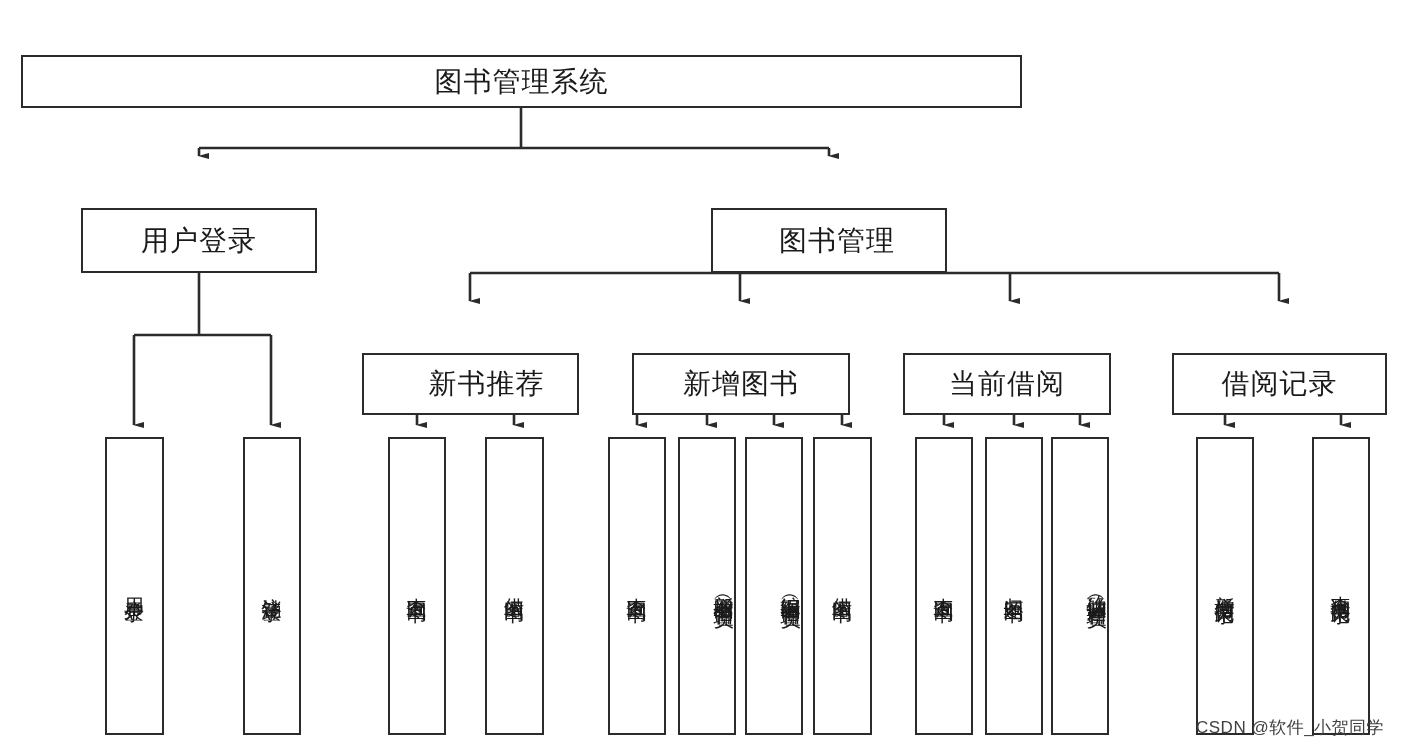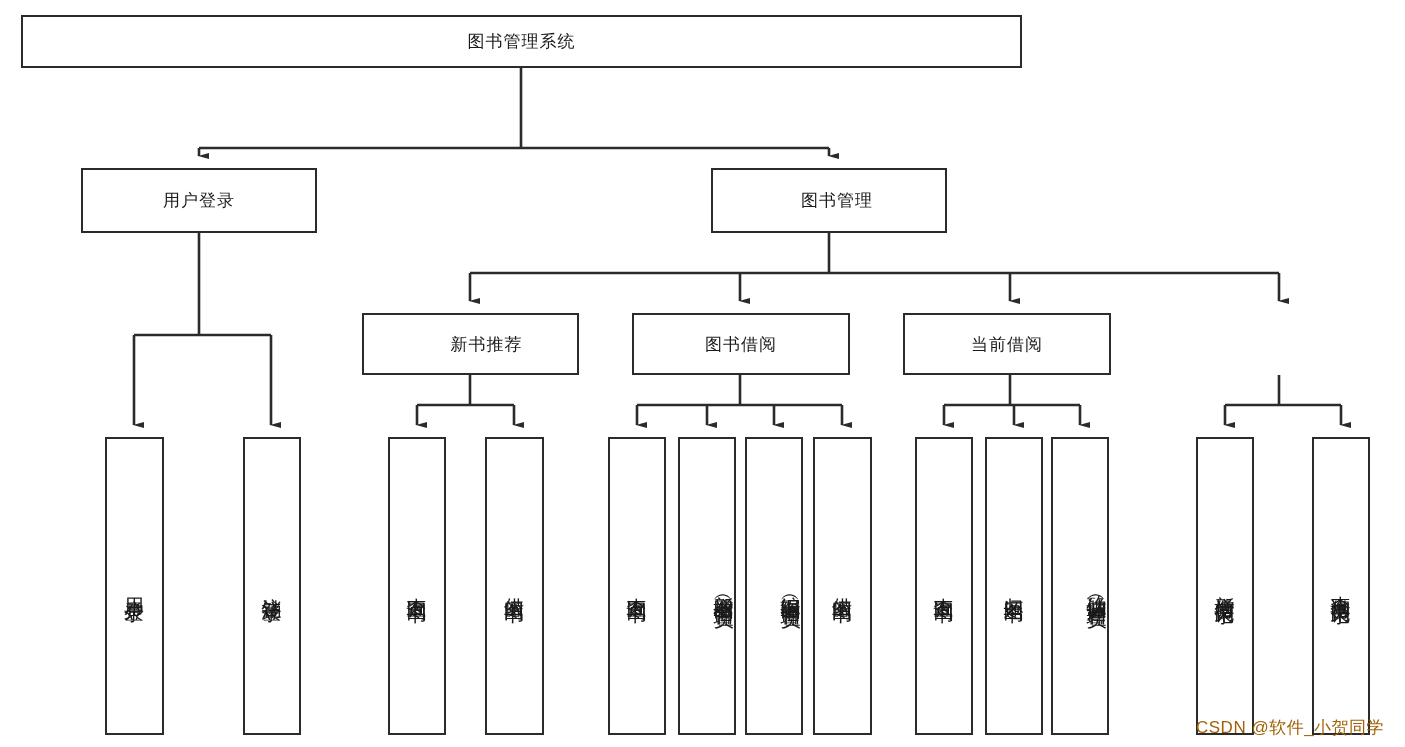"图书管理系统" .node-h { font-size: 17px -> 28px; margin-top: none -> 40px }
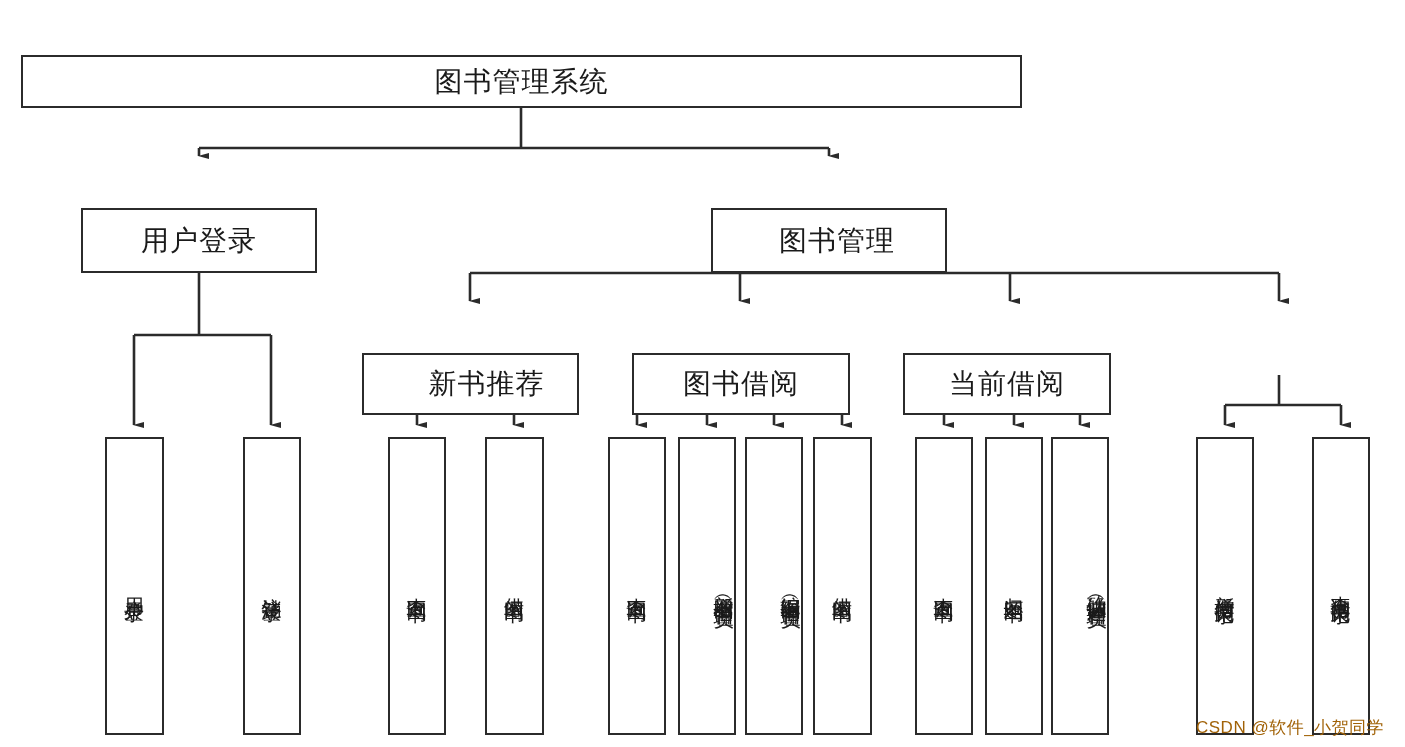"图书借阅" div.node-box { text: 图书借阅 -> 新增图书 }
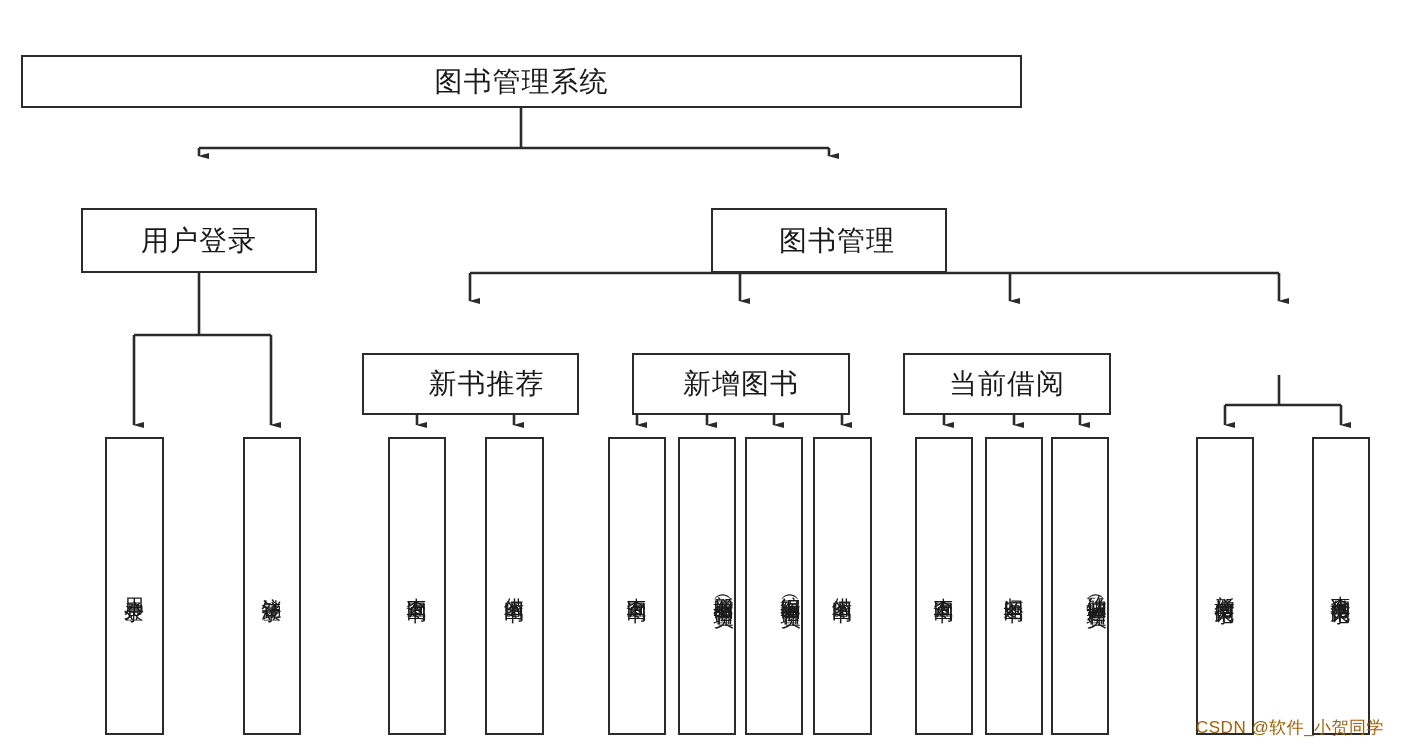"借阅记录" div.node-box { html: none -> <div>借阅记录</div> }
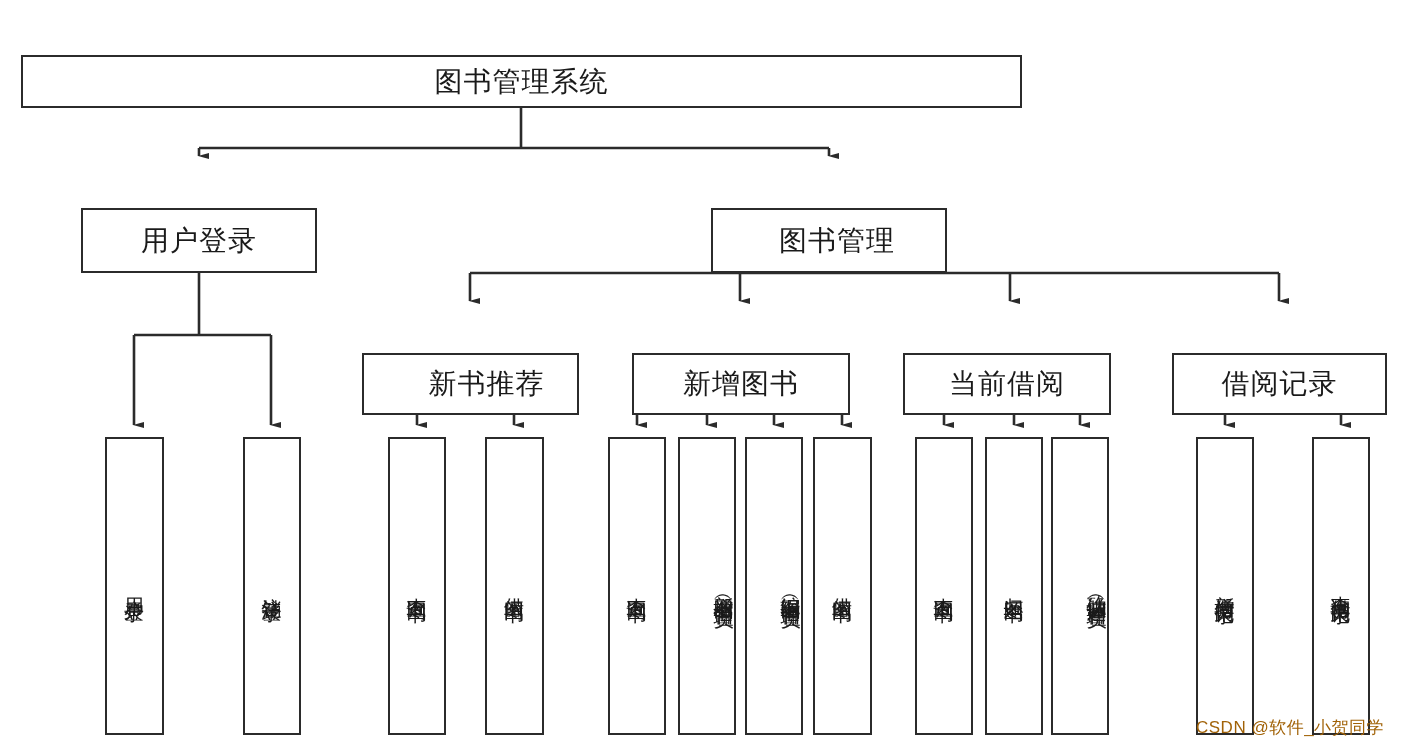"CSDN @软件_小贺同学" .watermark { color: #a16207 -> #404040 }
